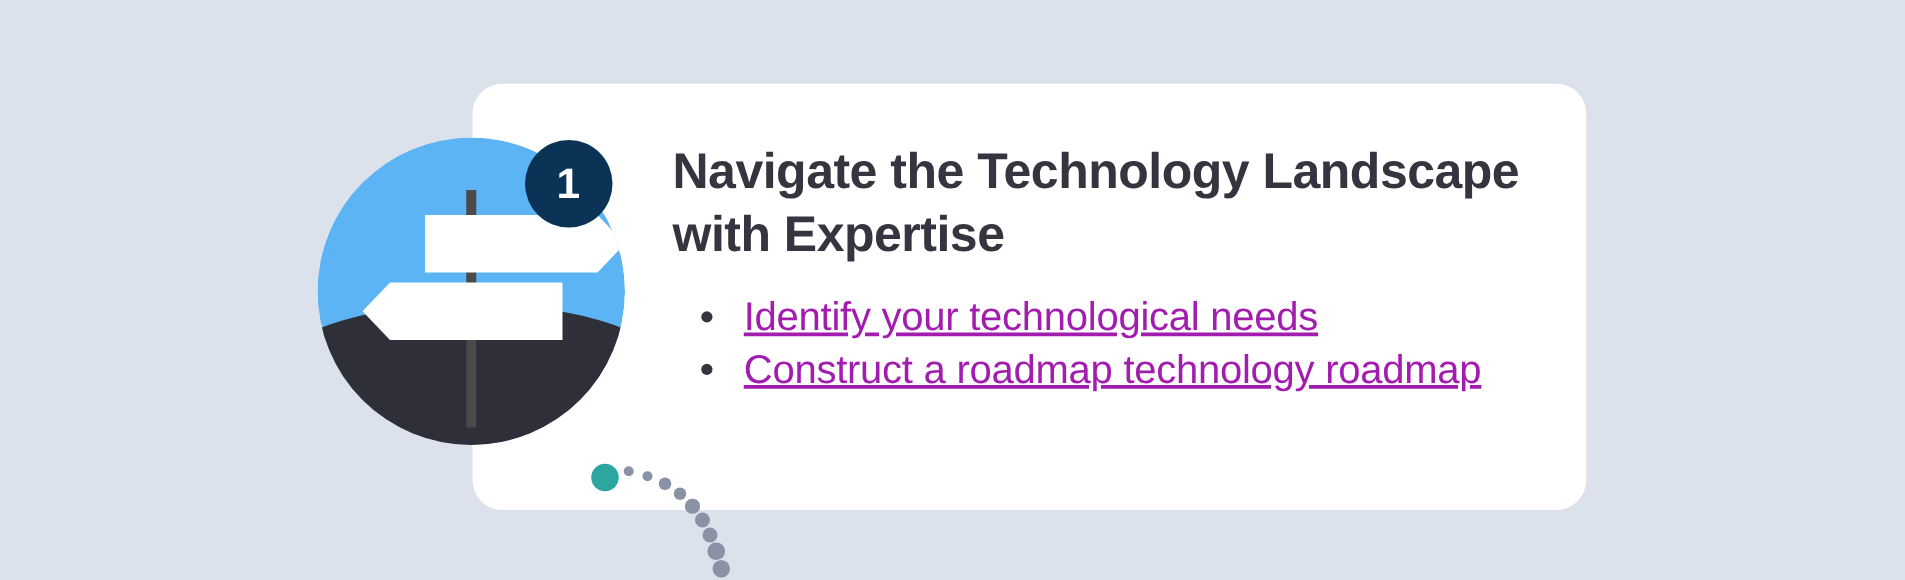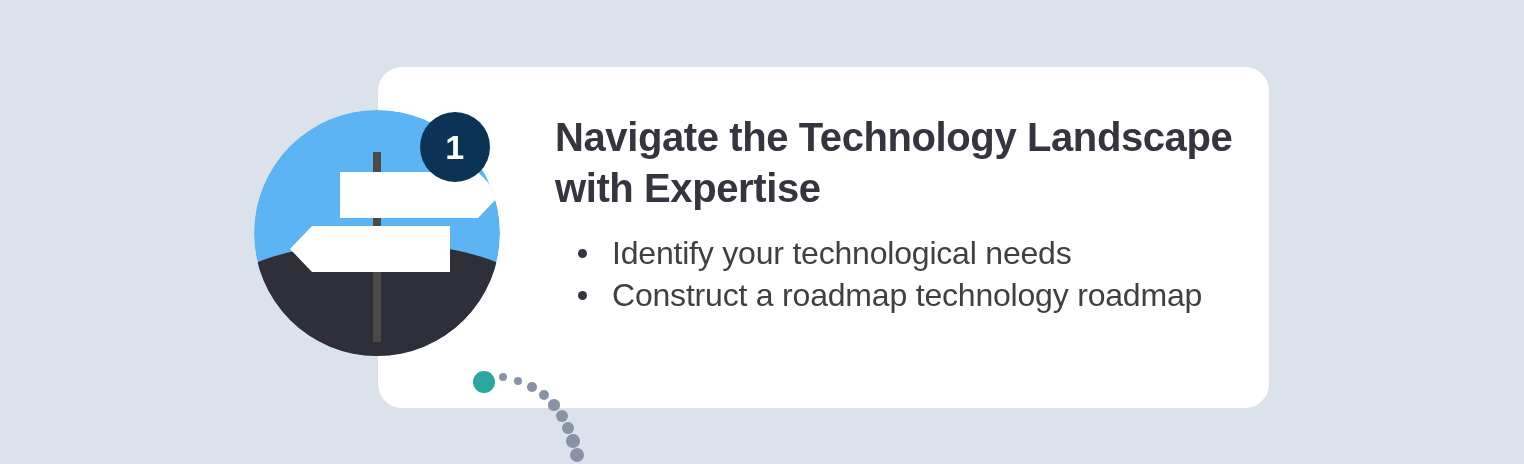"Navigate the Technology Landscape with" .content { left: 555px -> 538px }
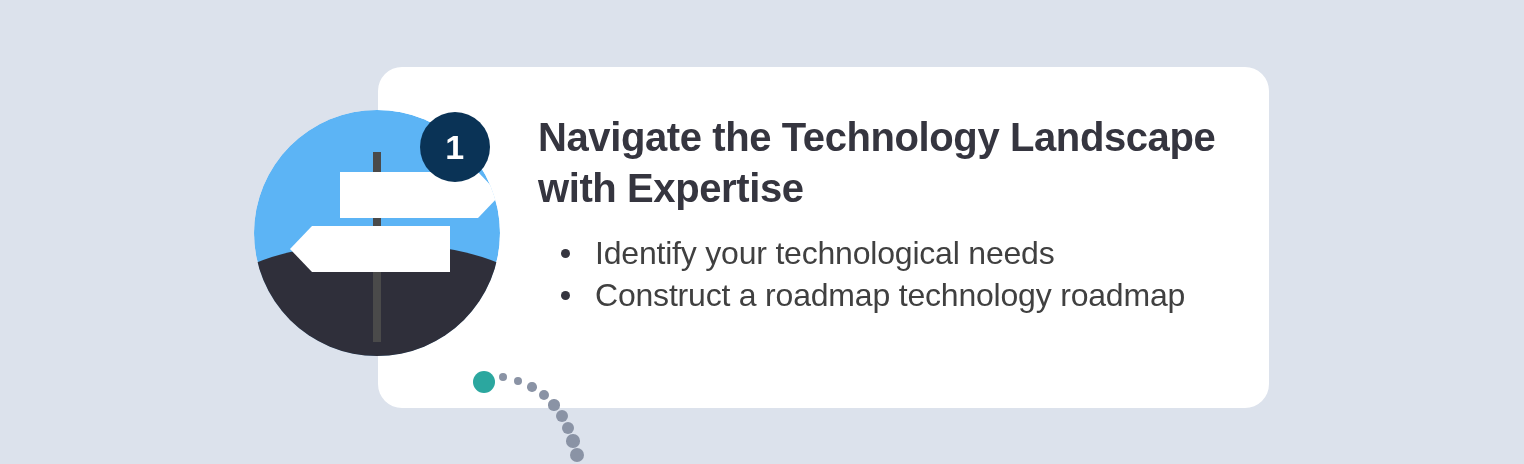"Identify your technological needs" .bullets li { color: #404040 -> #a21caf; text-decoration: none -> underline }
